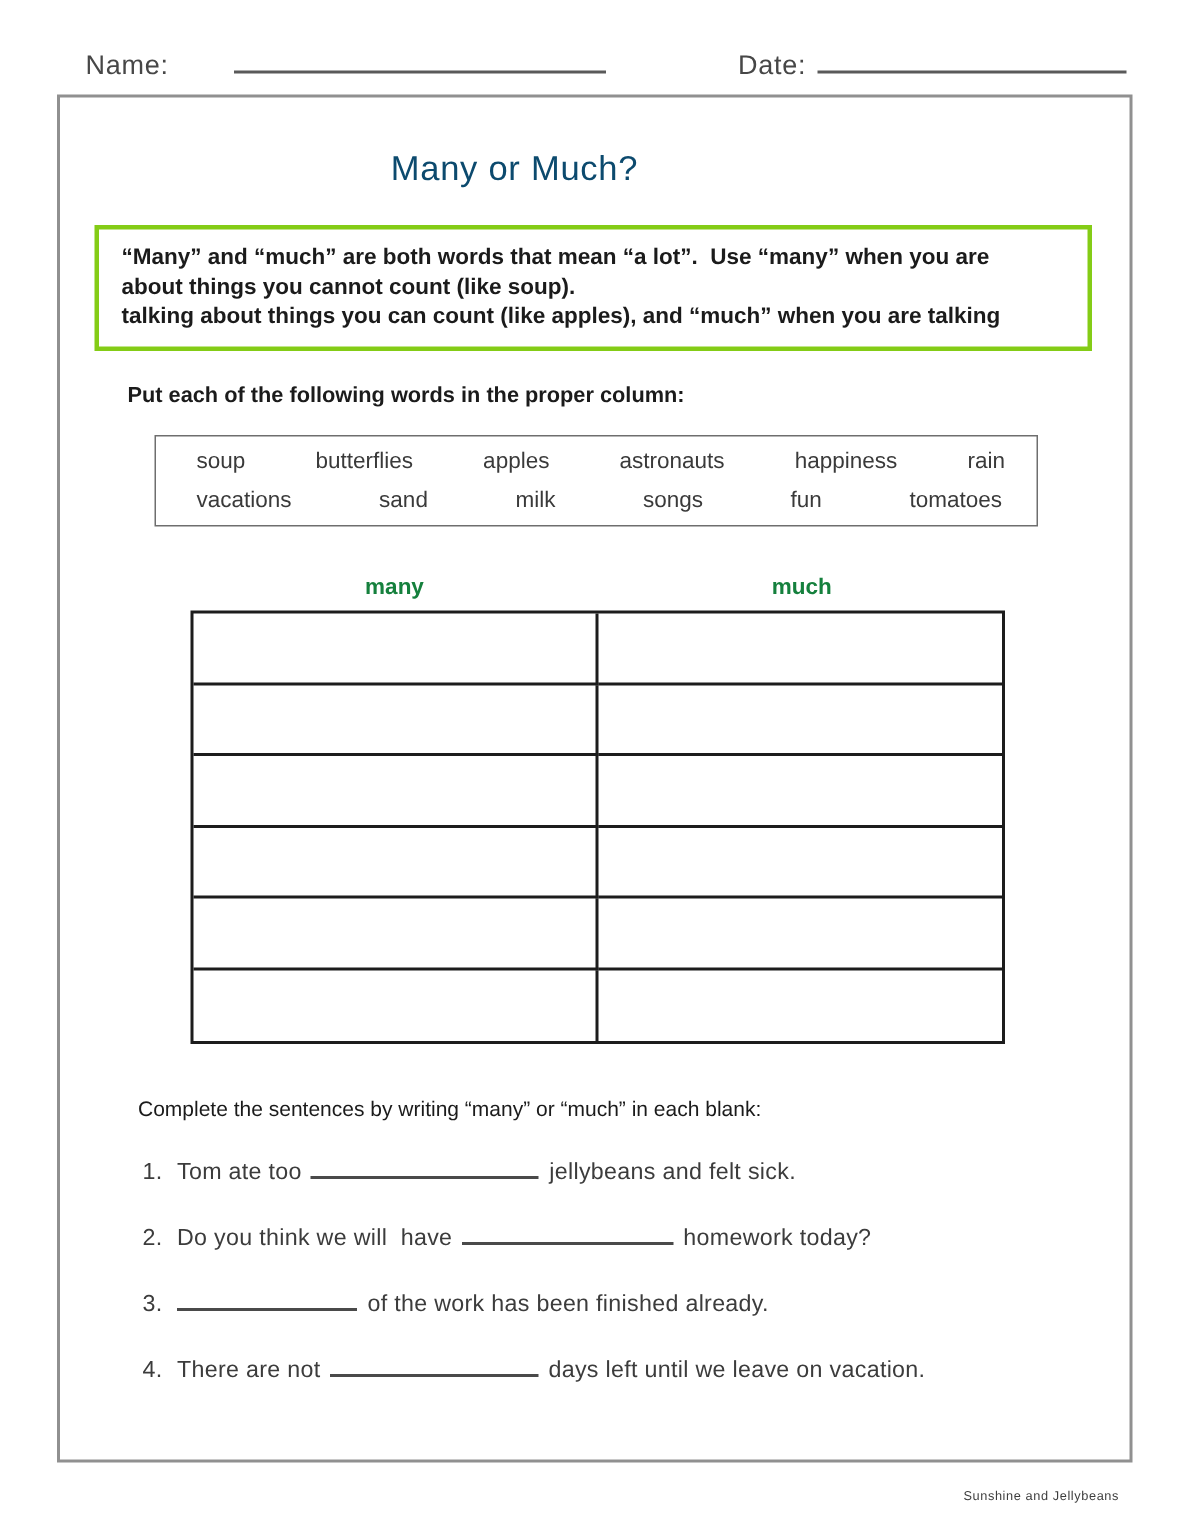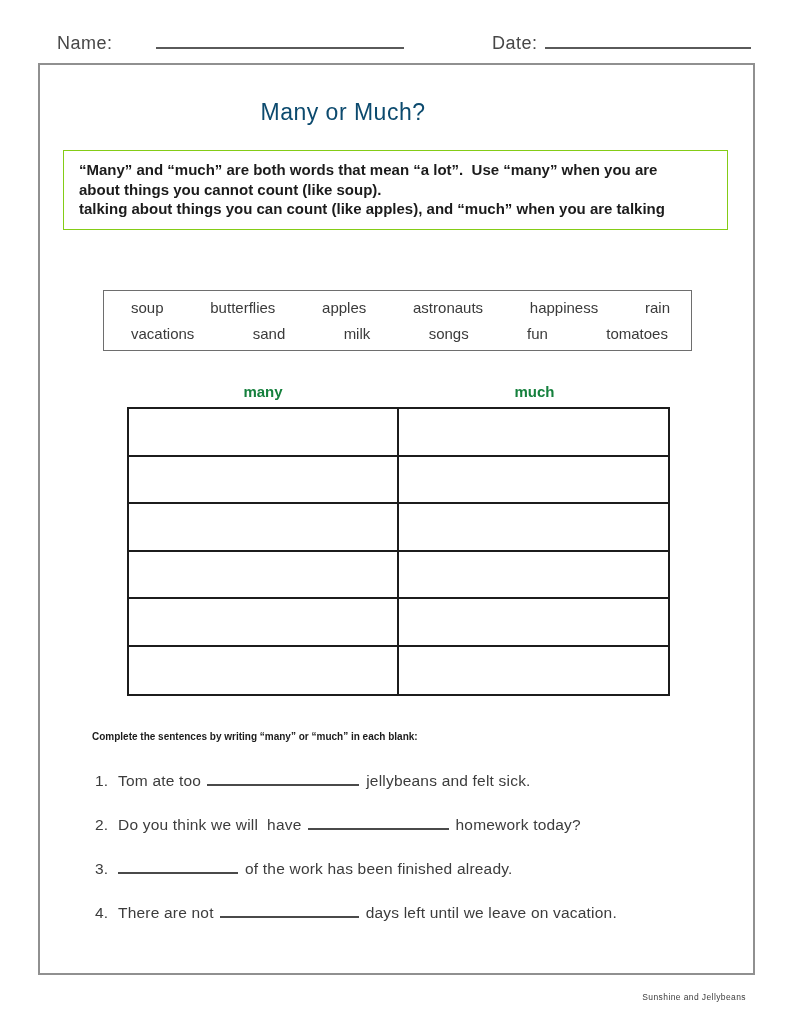"“Many” and “much” are both" .instruction-box { border: 1px solid #84cc16 -> 3px solid #84cc16 }
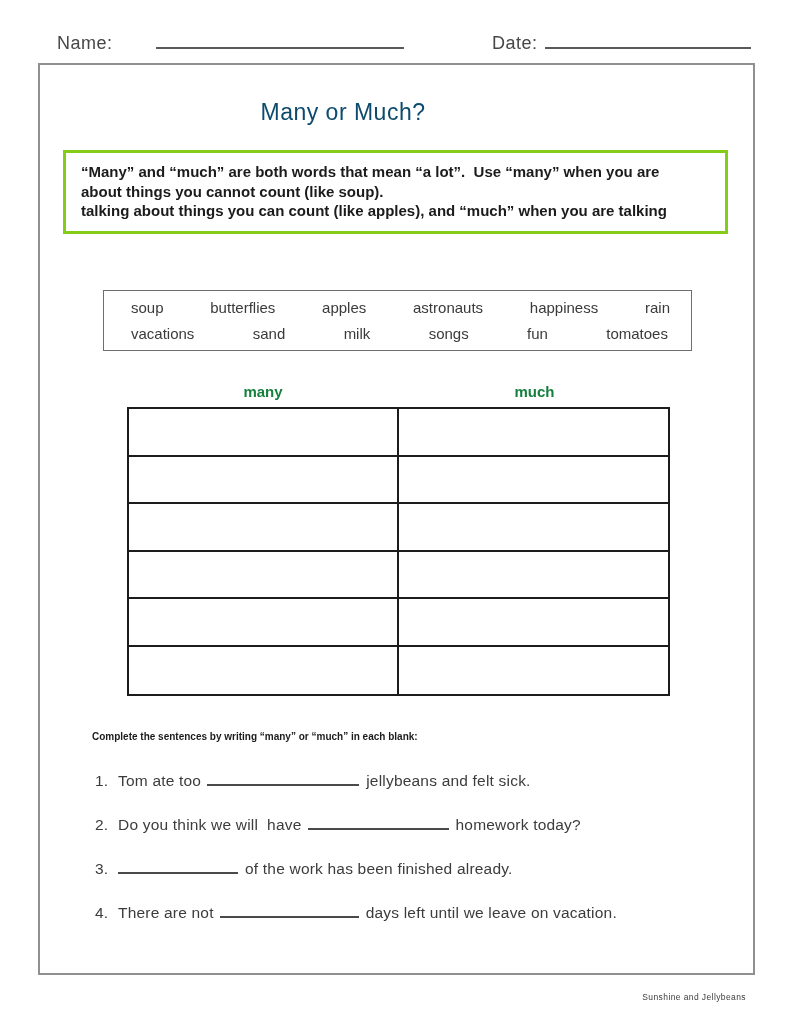"Put each of the following" div.wordbank-prompt { html: none -> <div>Put each of the following words in the proper column:</div> }
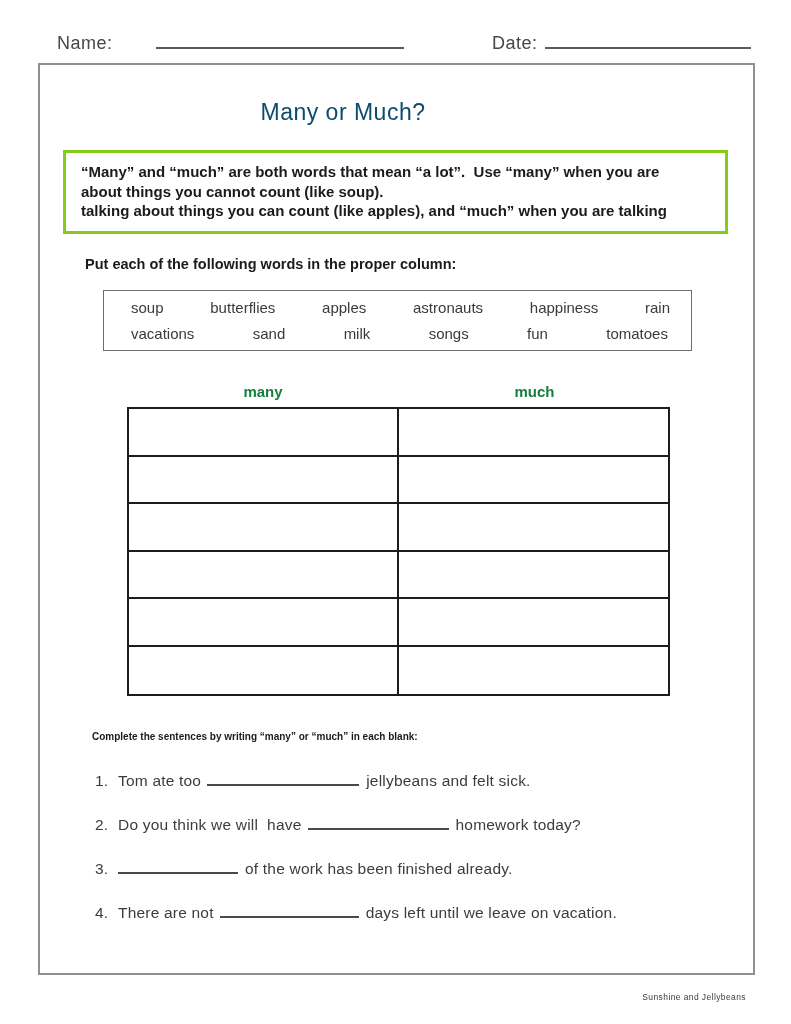"Complete the sentences by writing" .sentences-prompt { font-size: 10px -> 14px; font-weight: bold -> normal }
